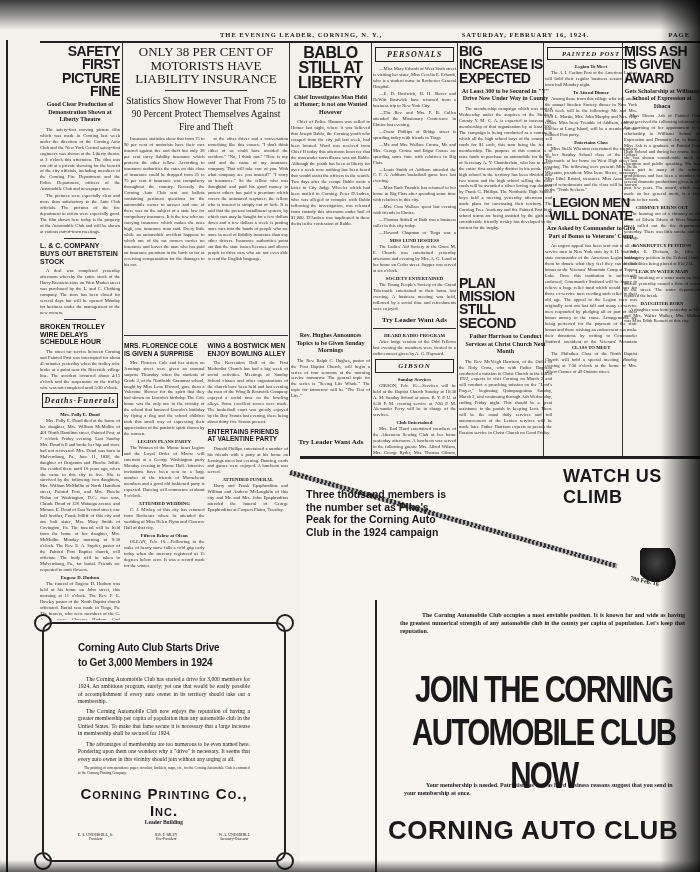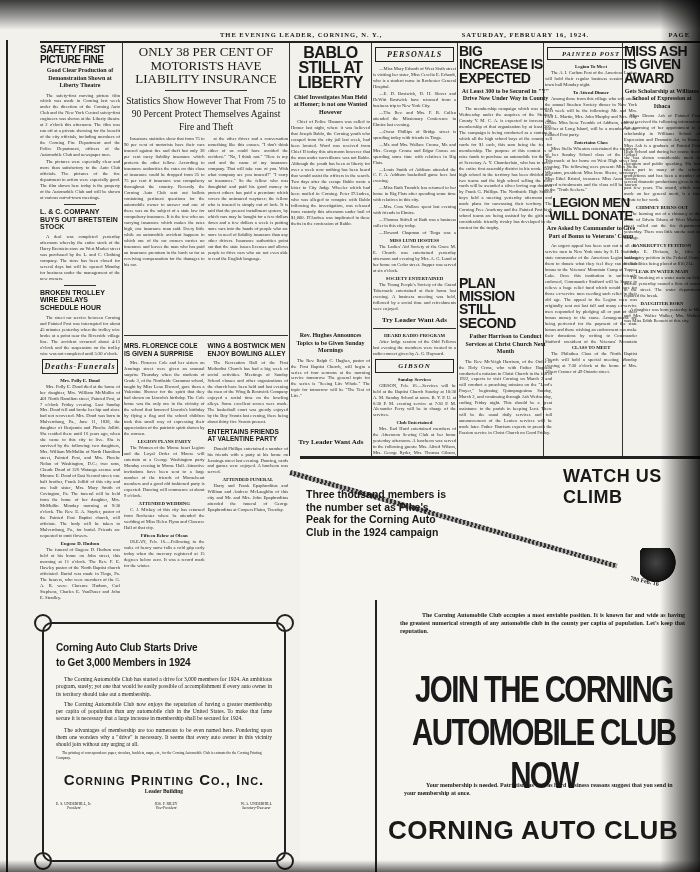"SAFETY FIRST PICTURE FINE" div.hl { font-size: 10px -> 14px; text-align: left -> right }
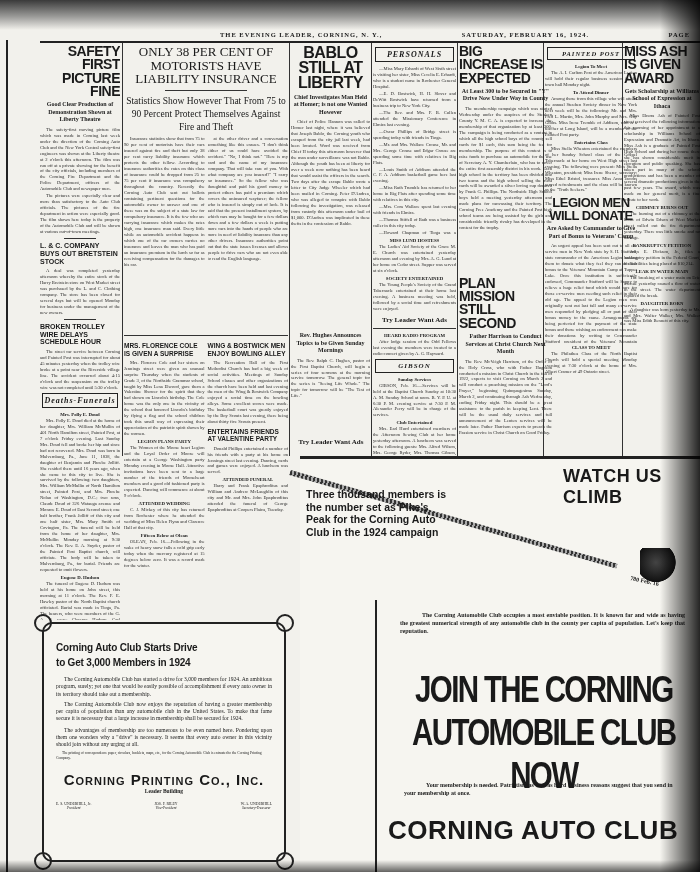"Corning Auto Club Starts Drive" .ad1 { padding: 16px 12px 10px -> 16px 34px 10px }
